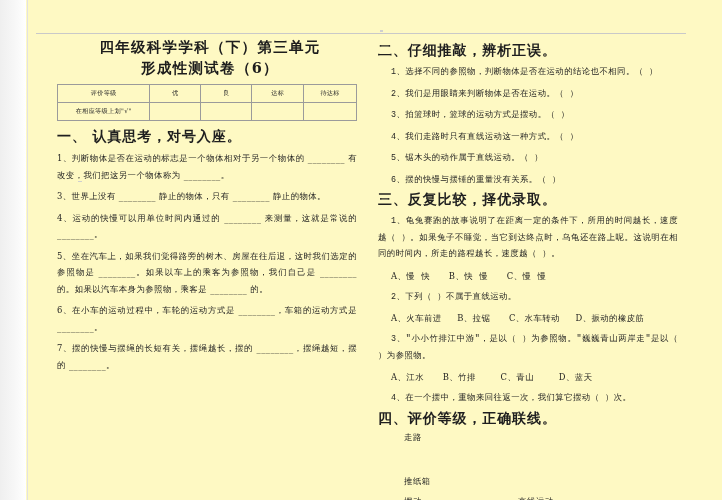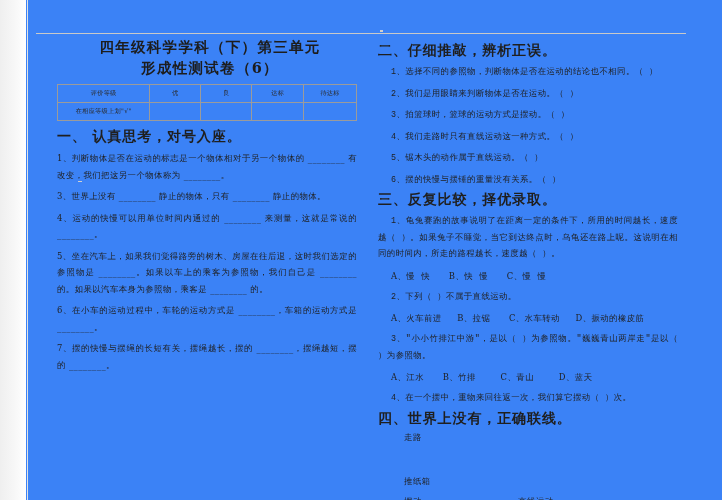"四年级科学学科（下）第三单元" #scan-page { background: #3b82f6 -> #fef9c3 }
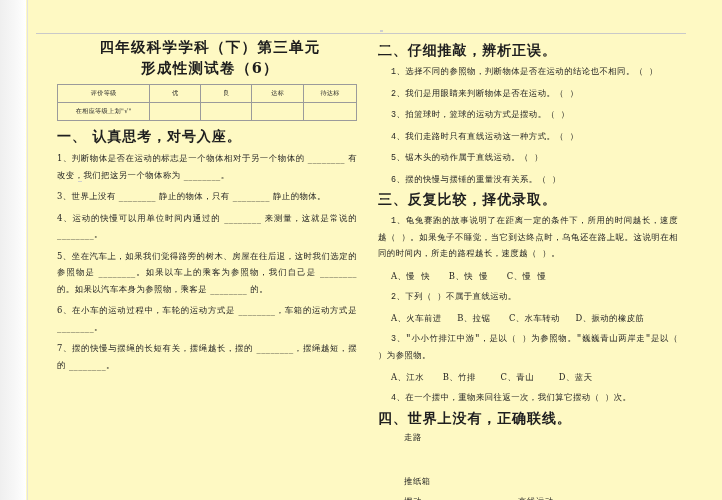"四、世界上没有，正确联线。" div.section-title { text: 世界上没有 -> 评价等级 }
